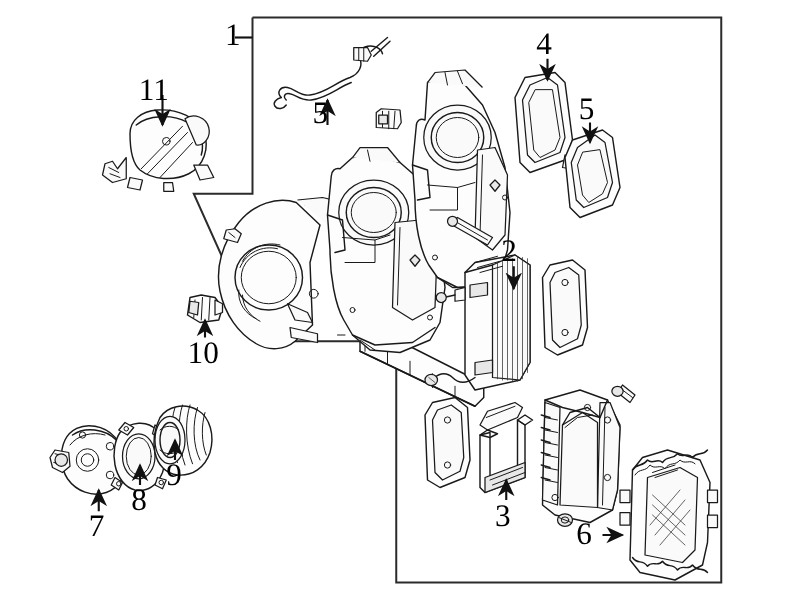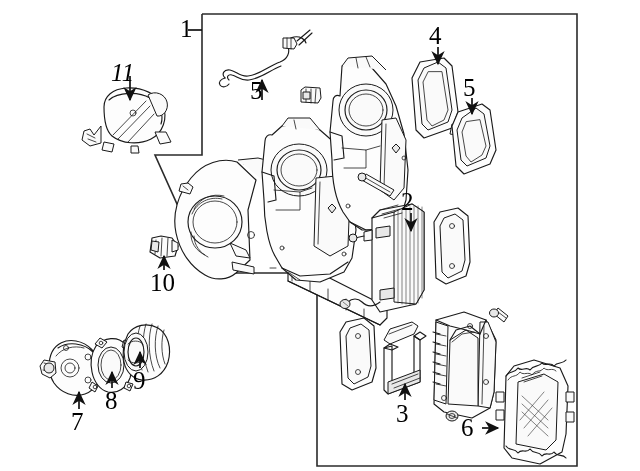"11" div.lbl { font-style: italic -> none }
